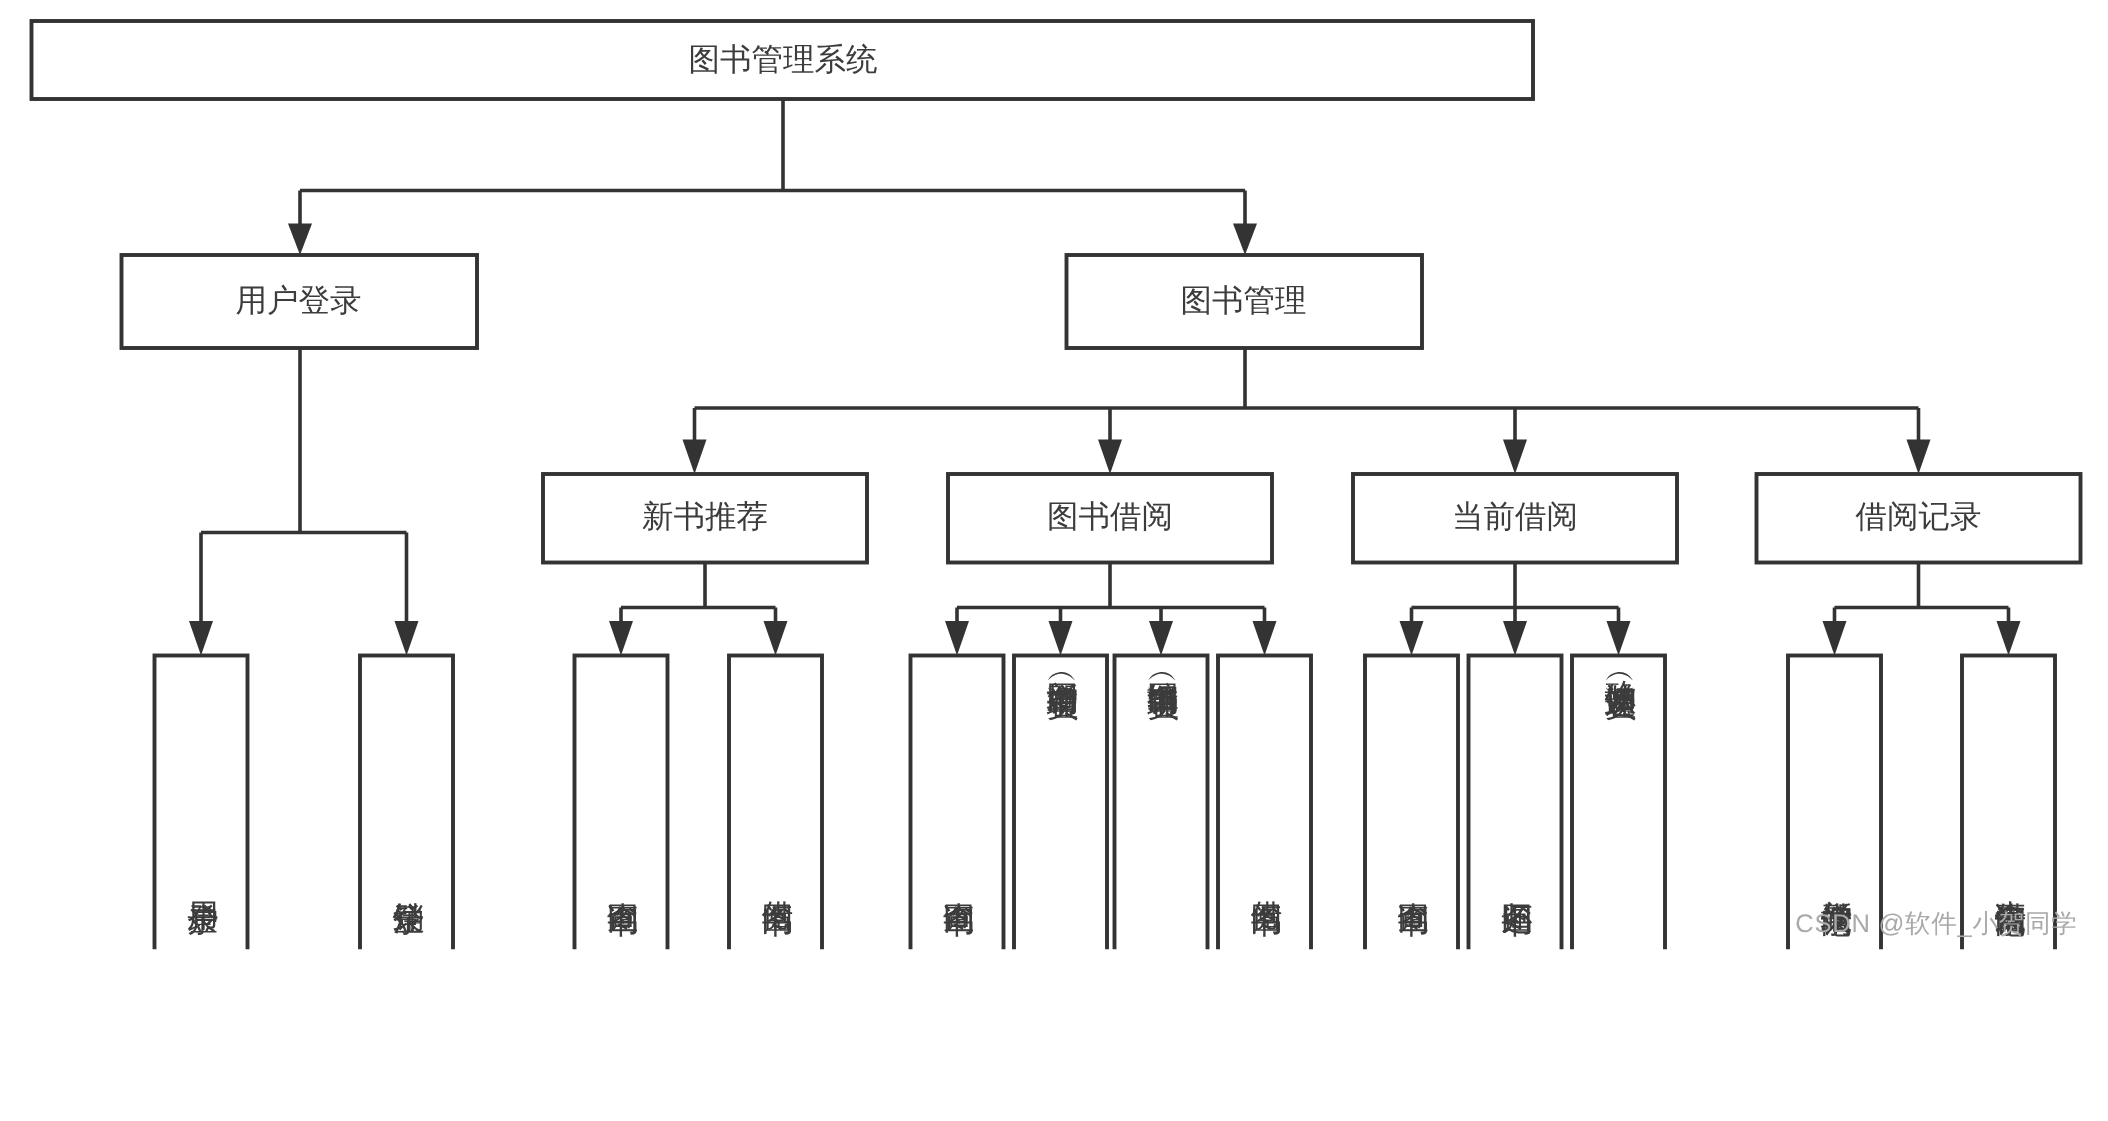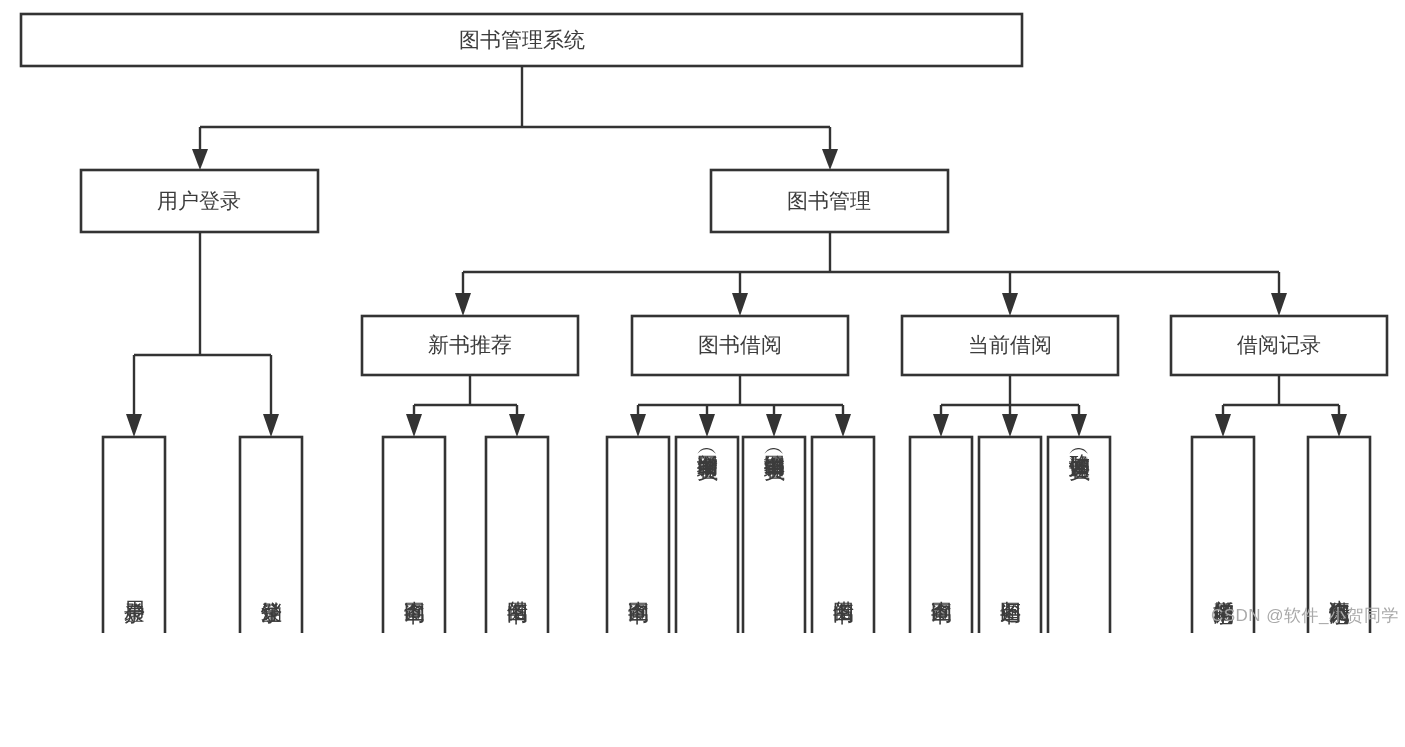"CSDN @软件_小贺同学" .watermark { right: 6px -> 20px }
